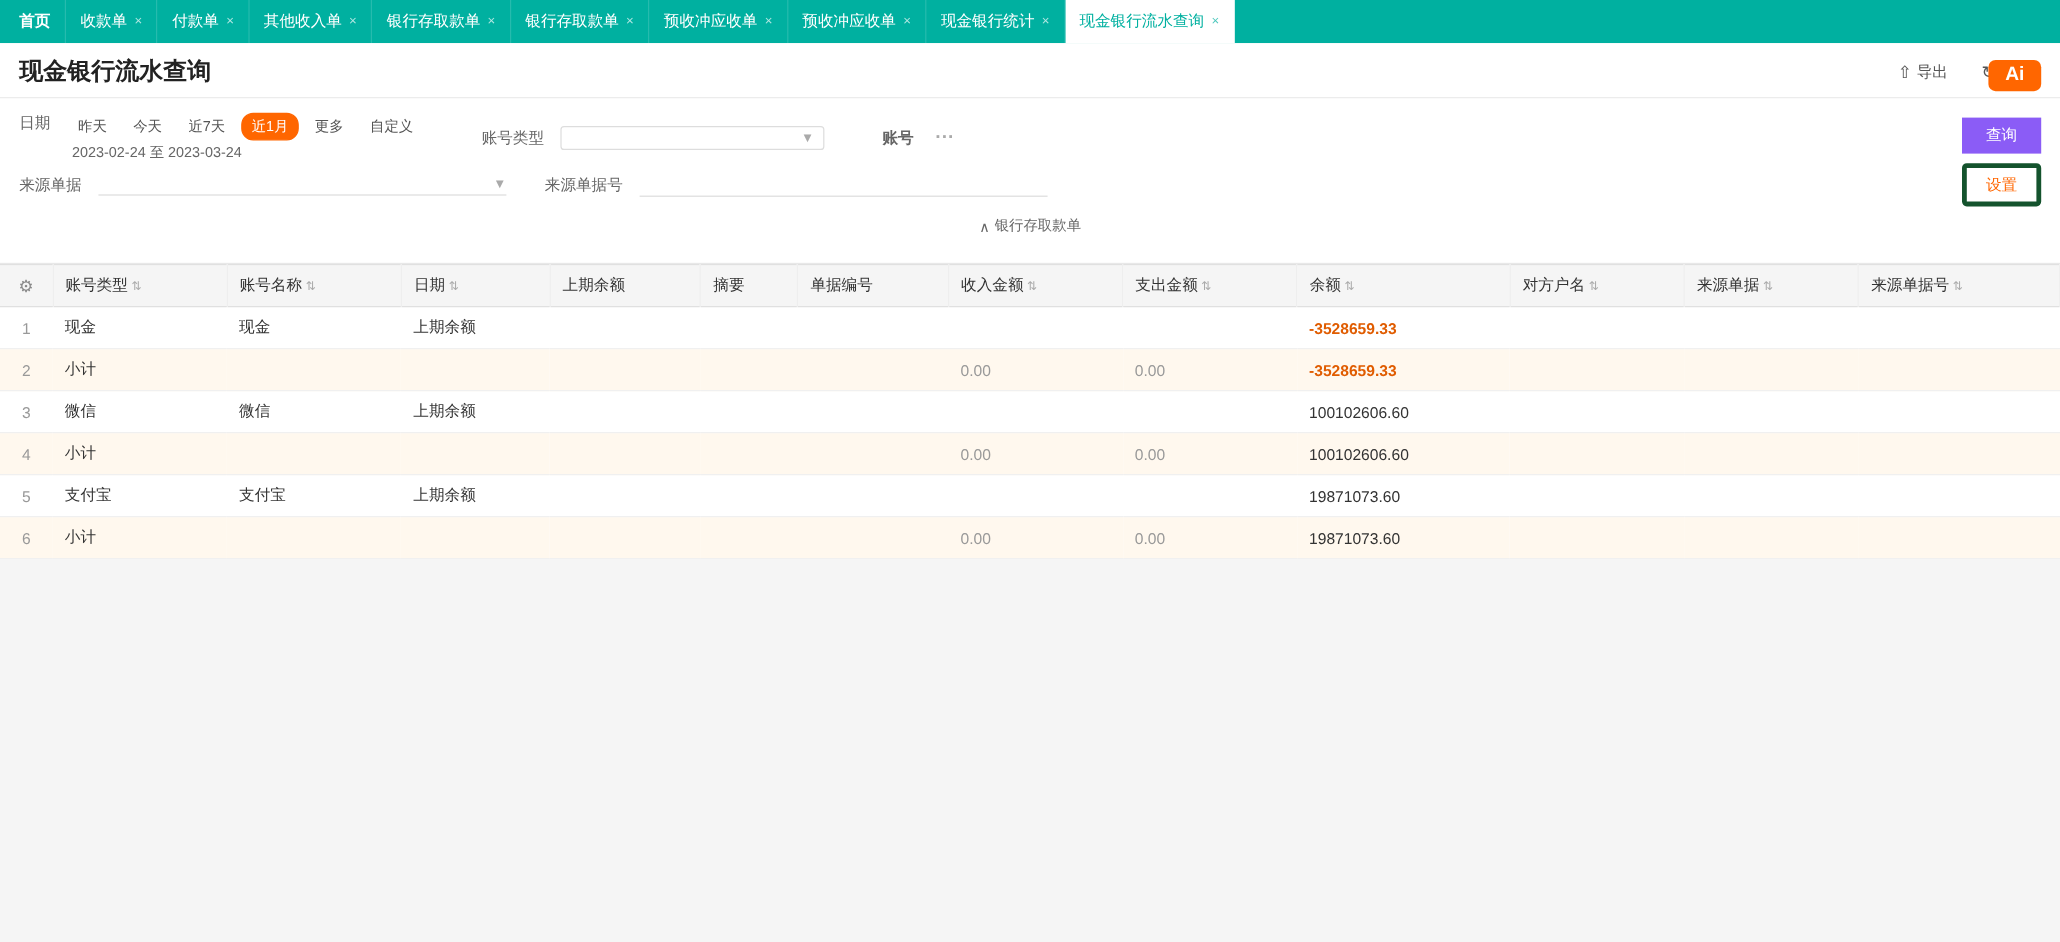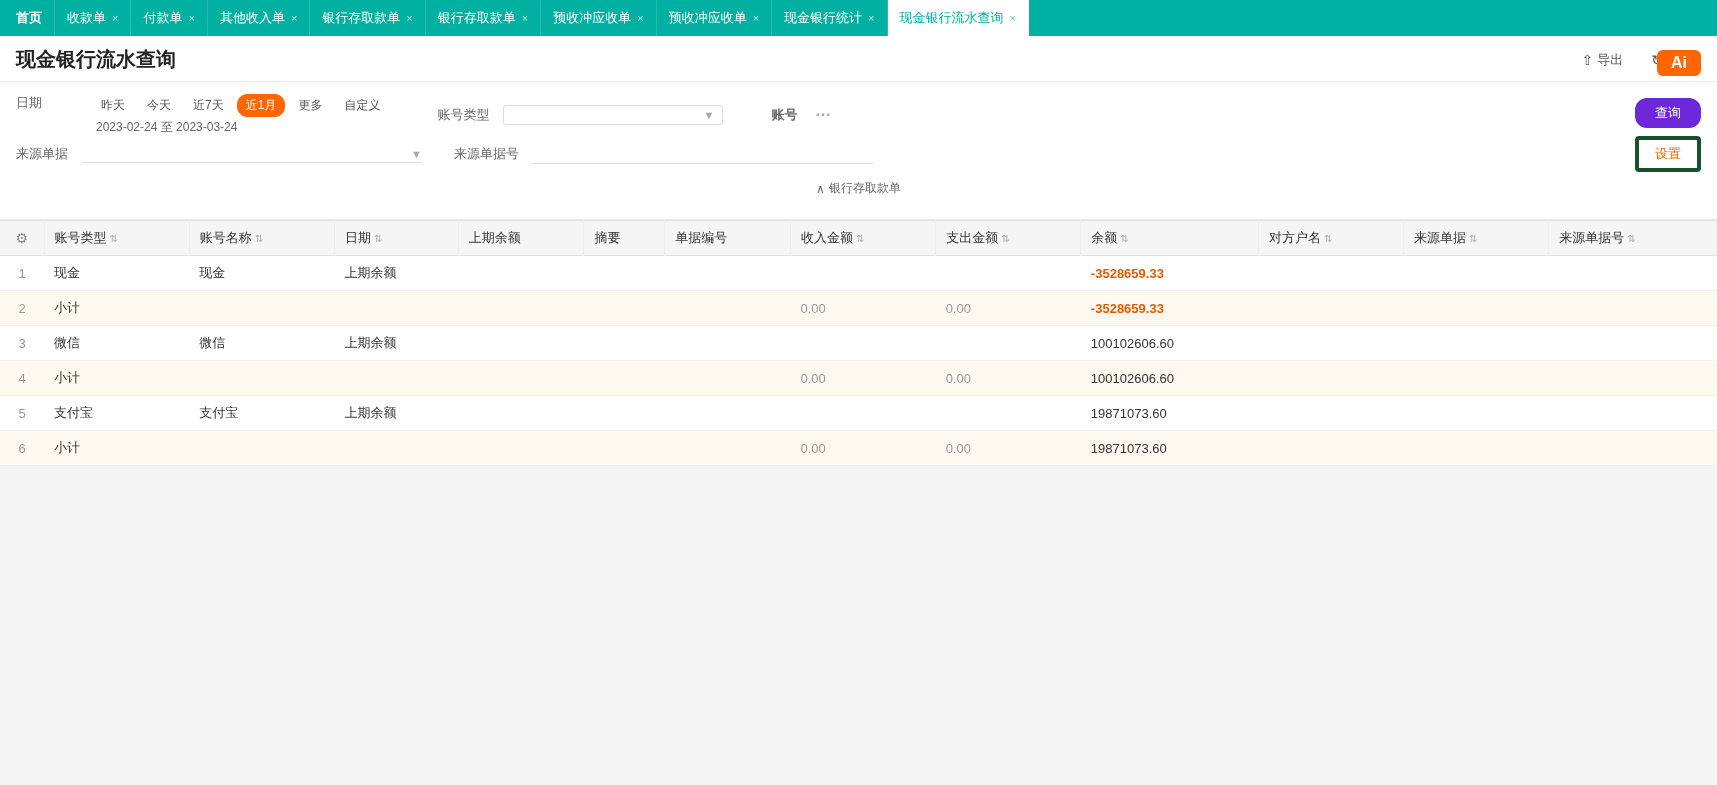"昨天" div { margin-left: 36px -> none }
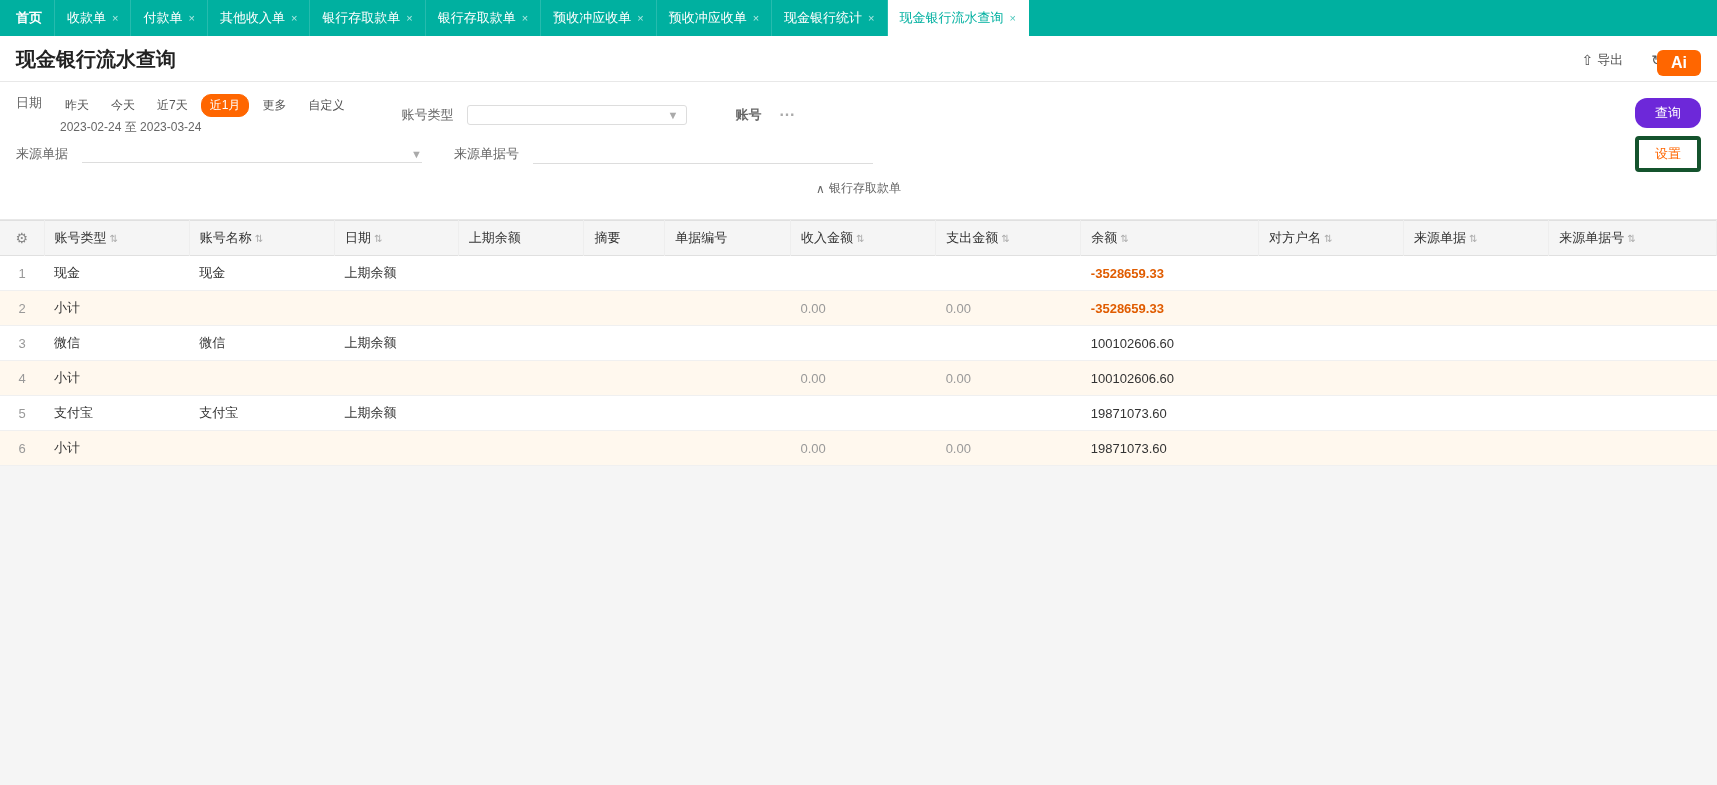"查询" .btn-query { background: #6d28d9 -> #8b5cf6; border-radius: 12px -> 0 }
